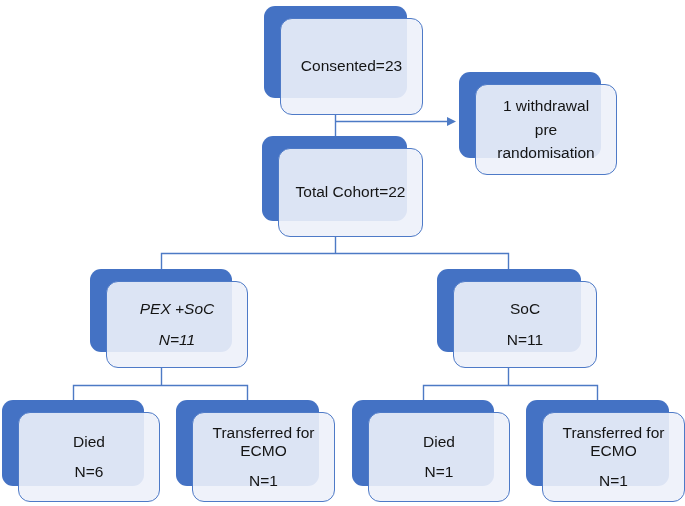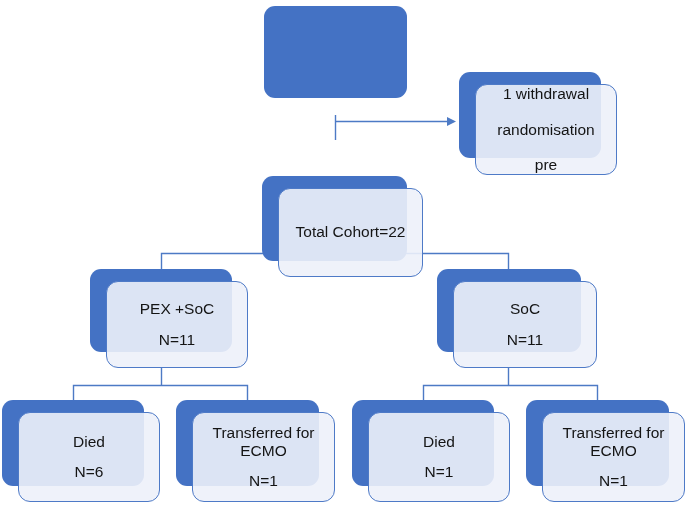"Consented=23" div.card { html: none -> <div> <div>Consented=23</div> </div> }
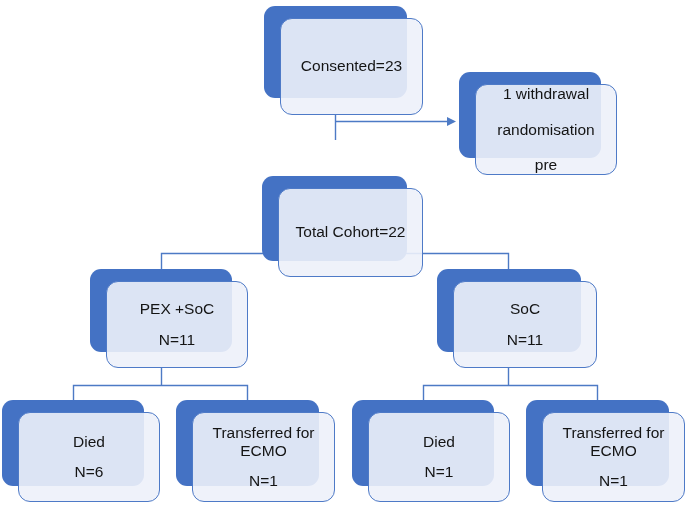"1 withdrawal" .node .card.tight { gap: 16px -> 4px }
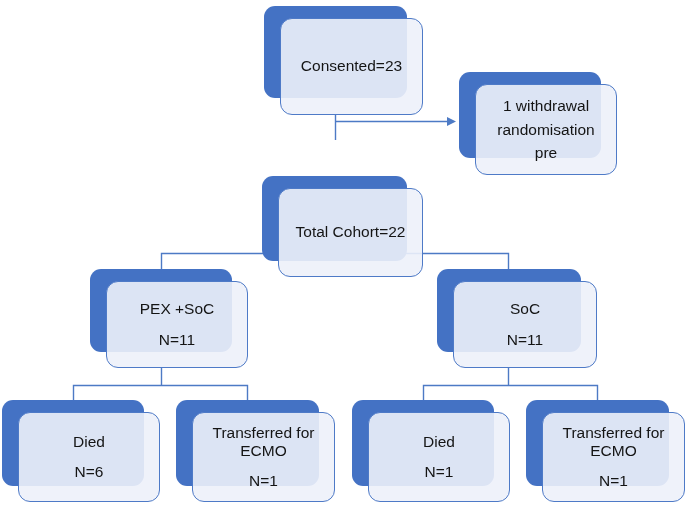"randomisation" div.nline { order: before "pre" -> after "pre" }
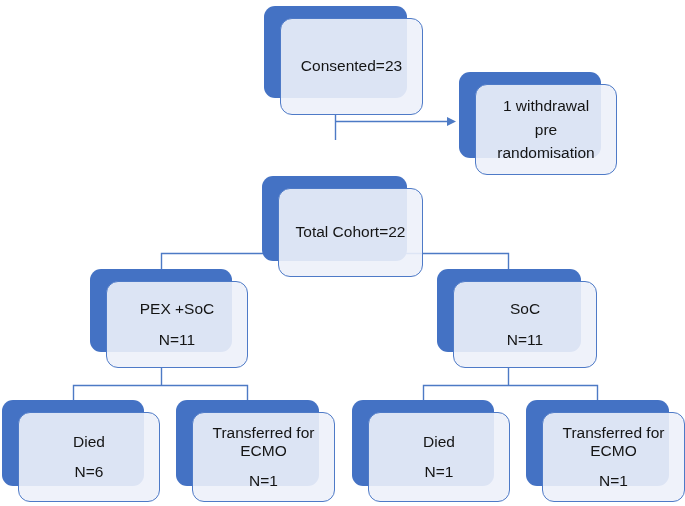"Total Cohort=22" div.node { margin-top: 40px -> none }
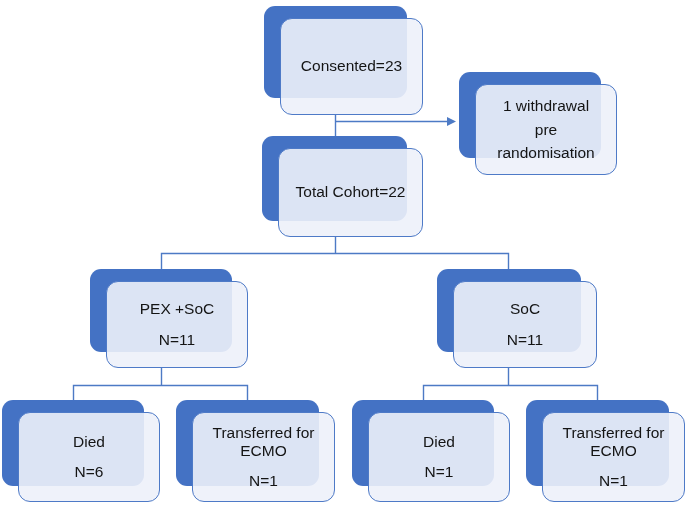"PEX +SoC" div.node { font-style: none -> italic }
